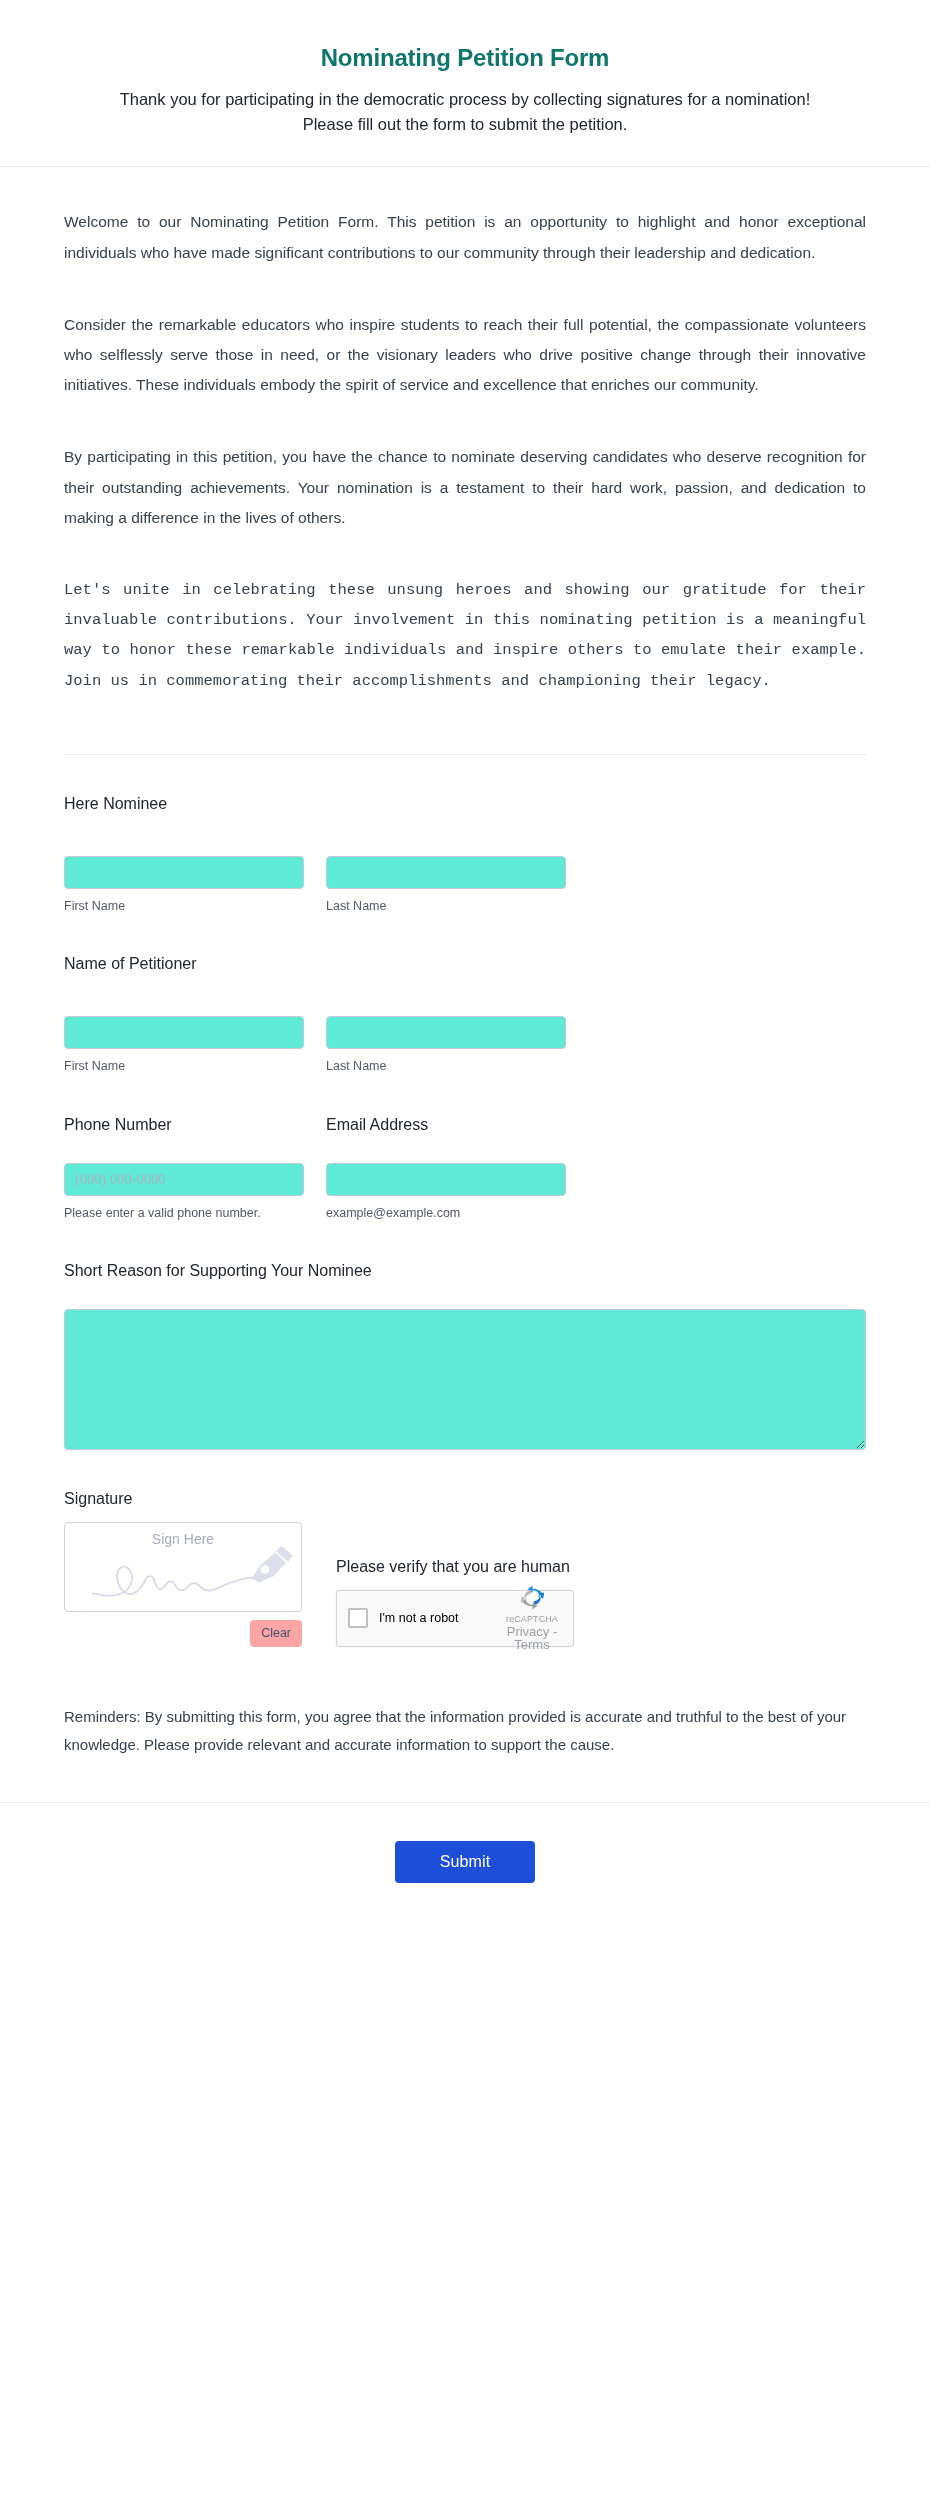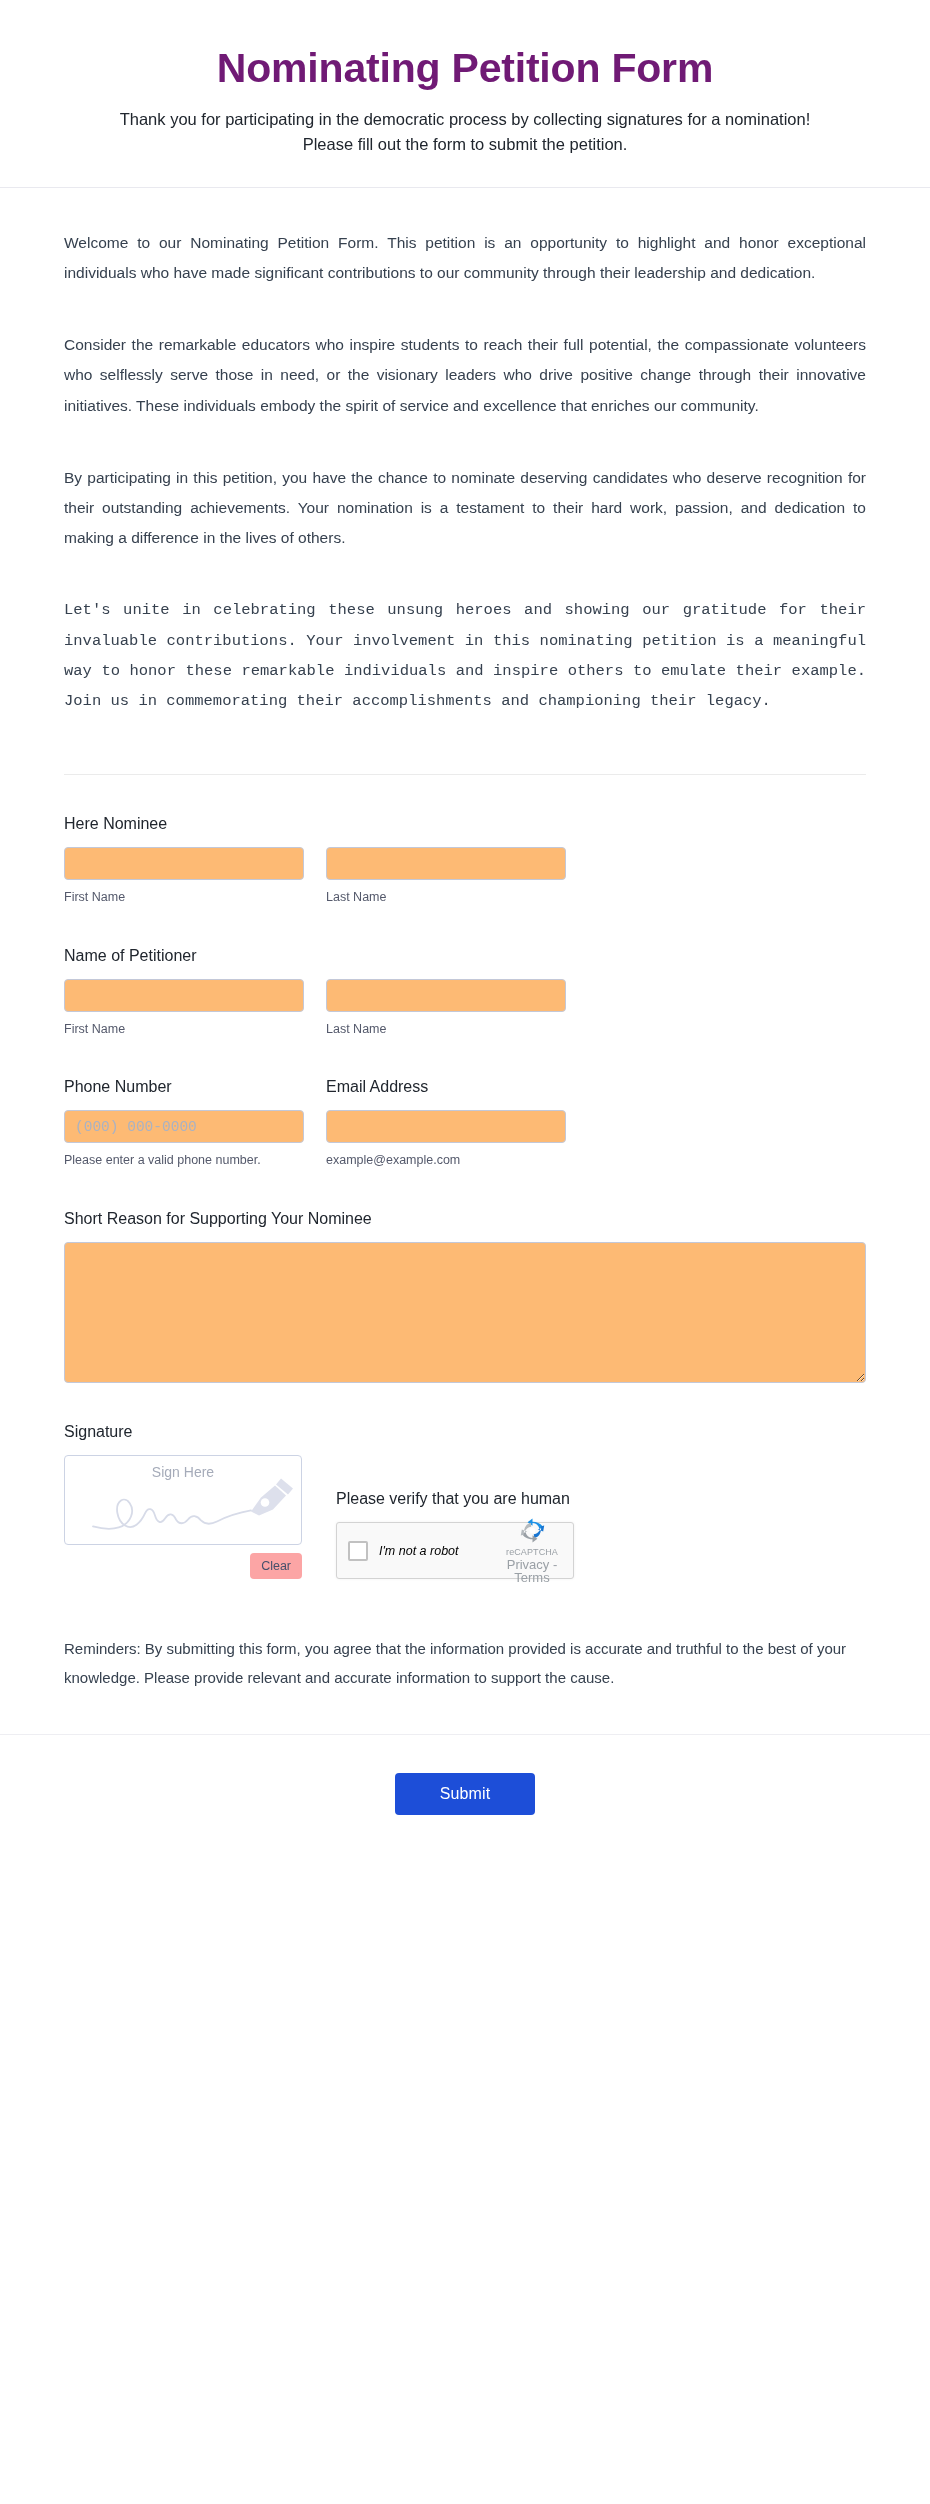"Nominating Petition Form" .form-title { color: #701a75 -> #0f766e; font-size: 41px -> 24px }
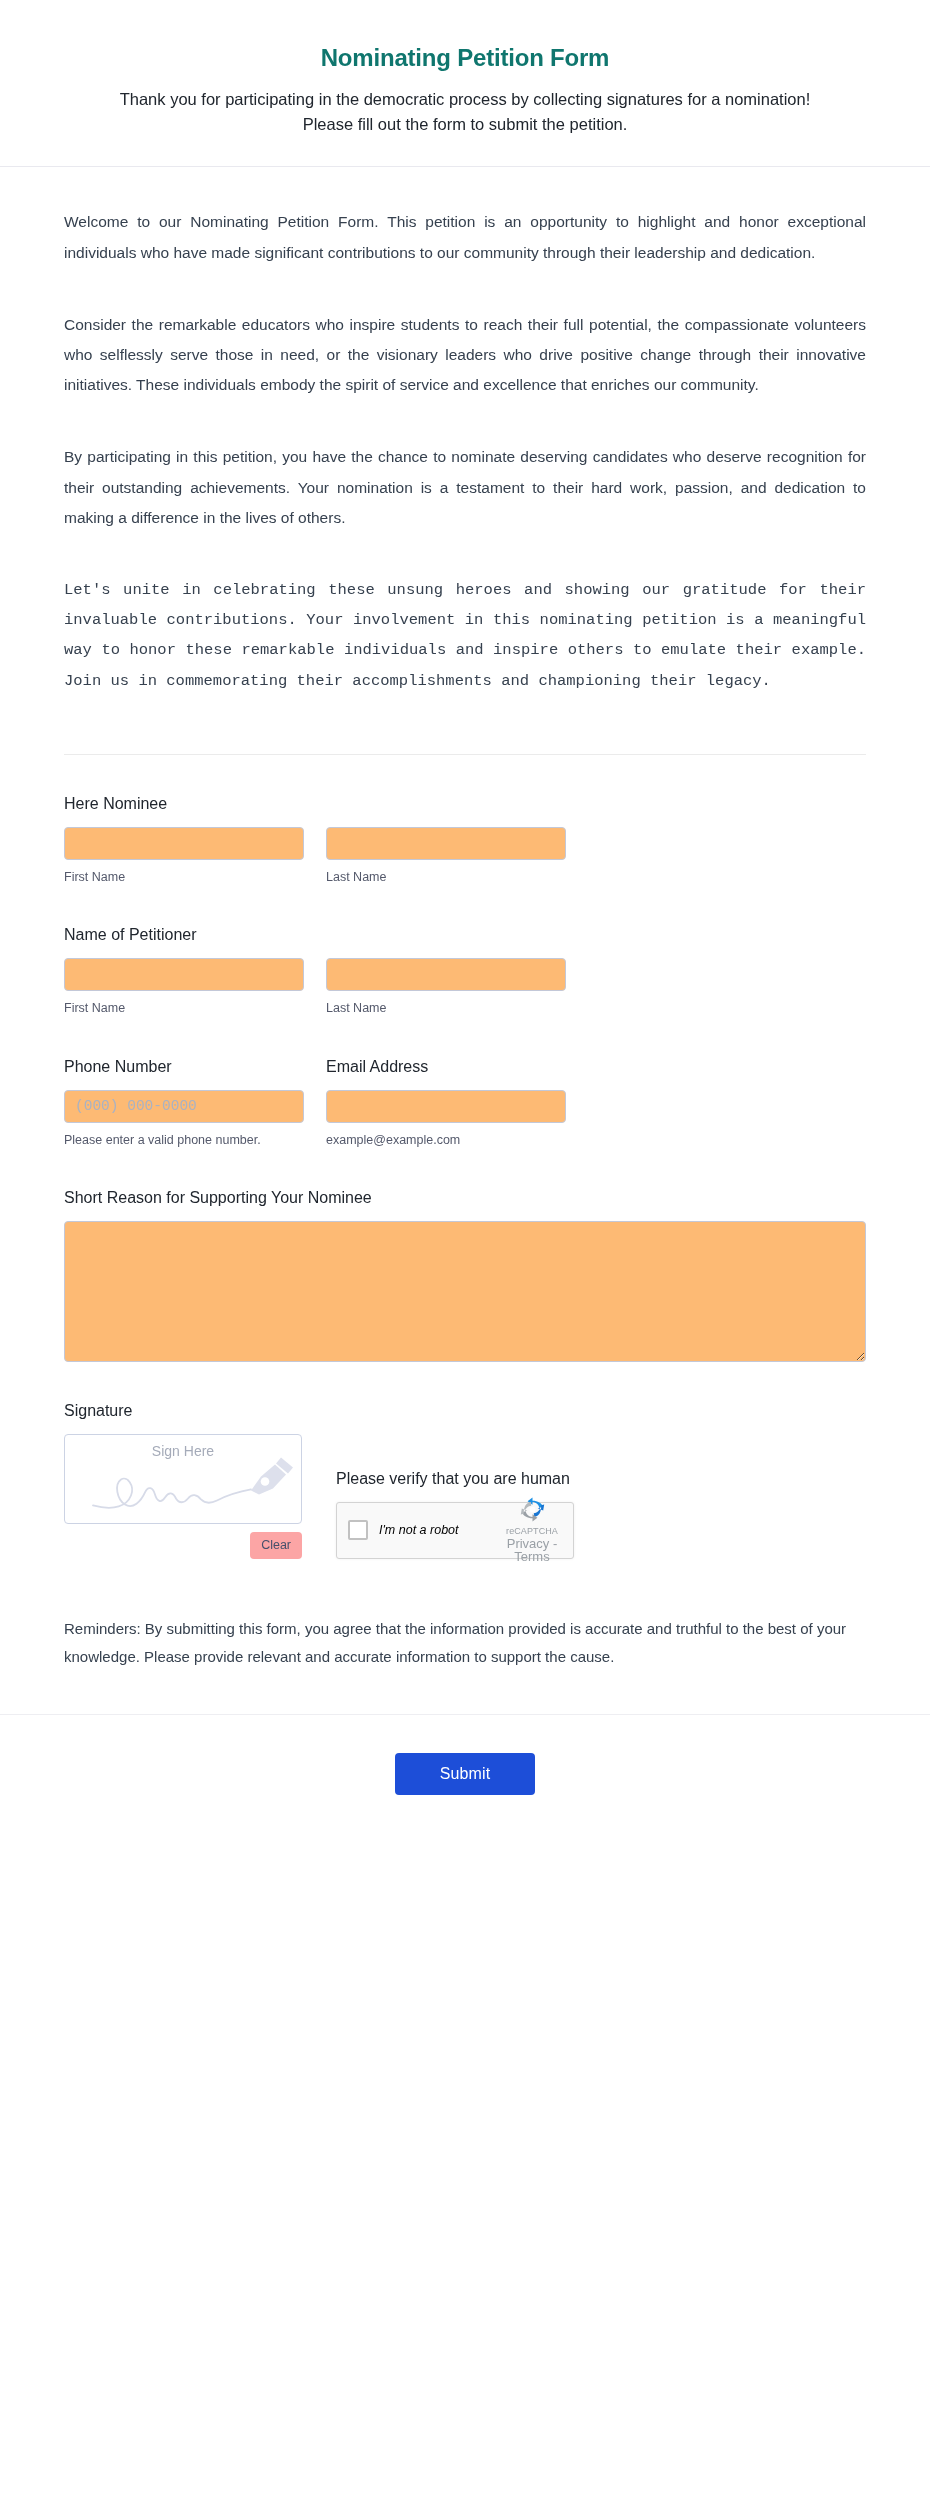"(000) 000-0000" .input-box { background: #fdba74 -> #5eead4; font-family: Liberation Mono, monospace -> Liberation Serif, serif; margin-top: none -> 29px }
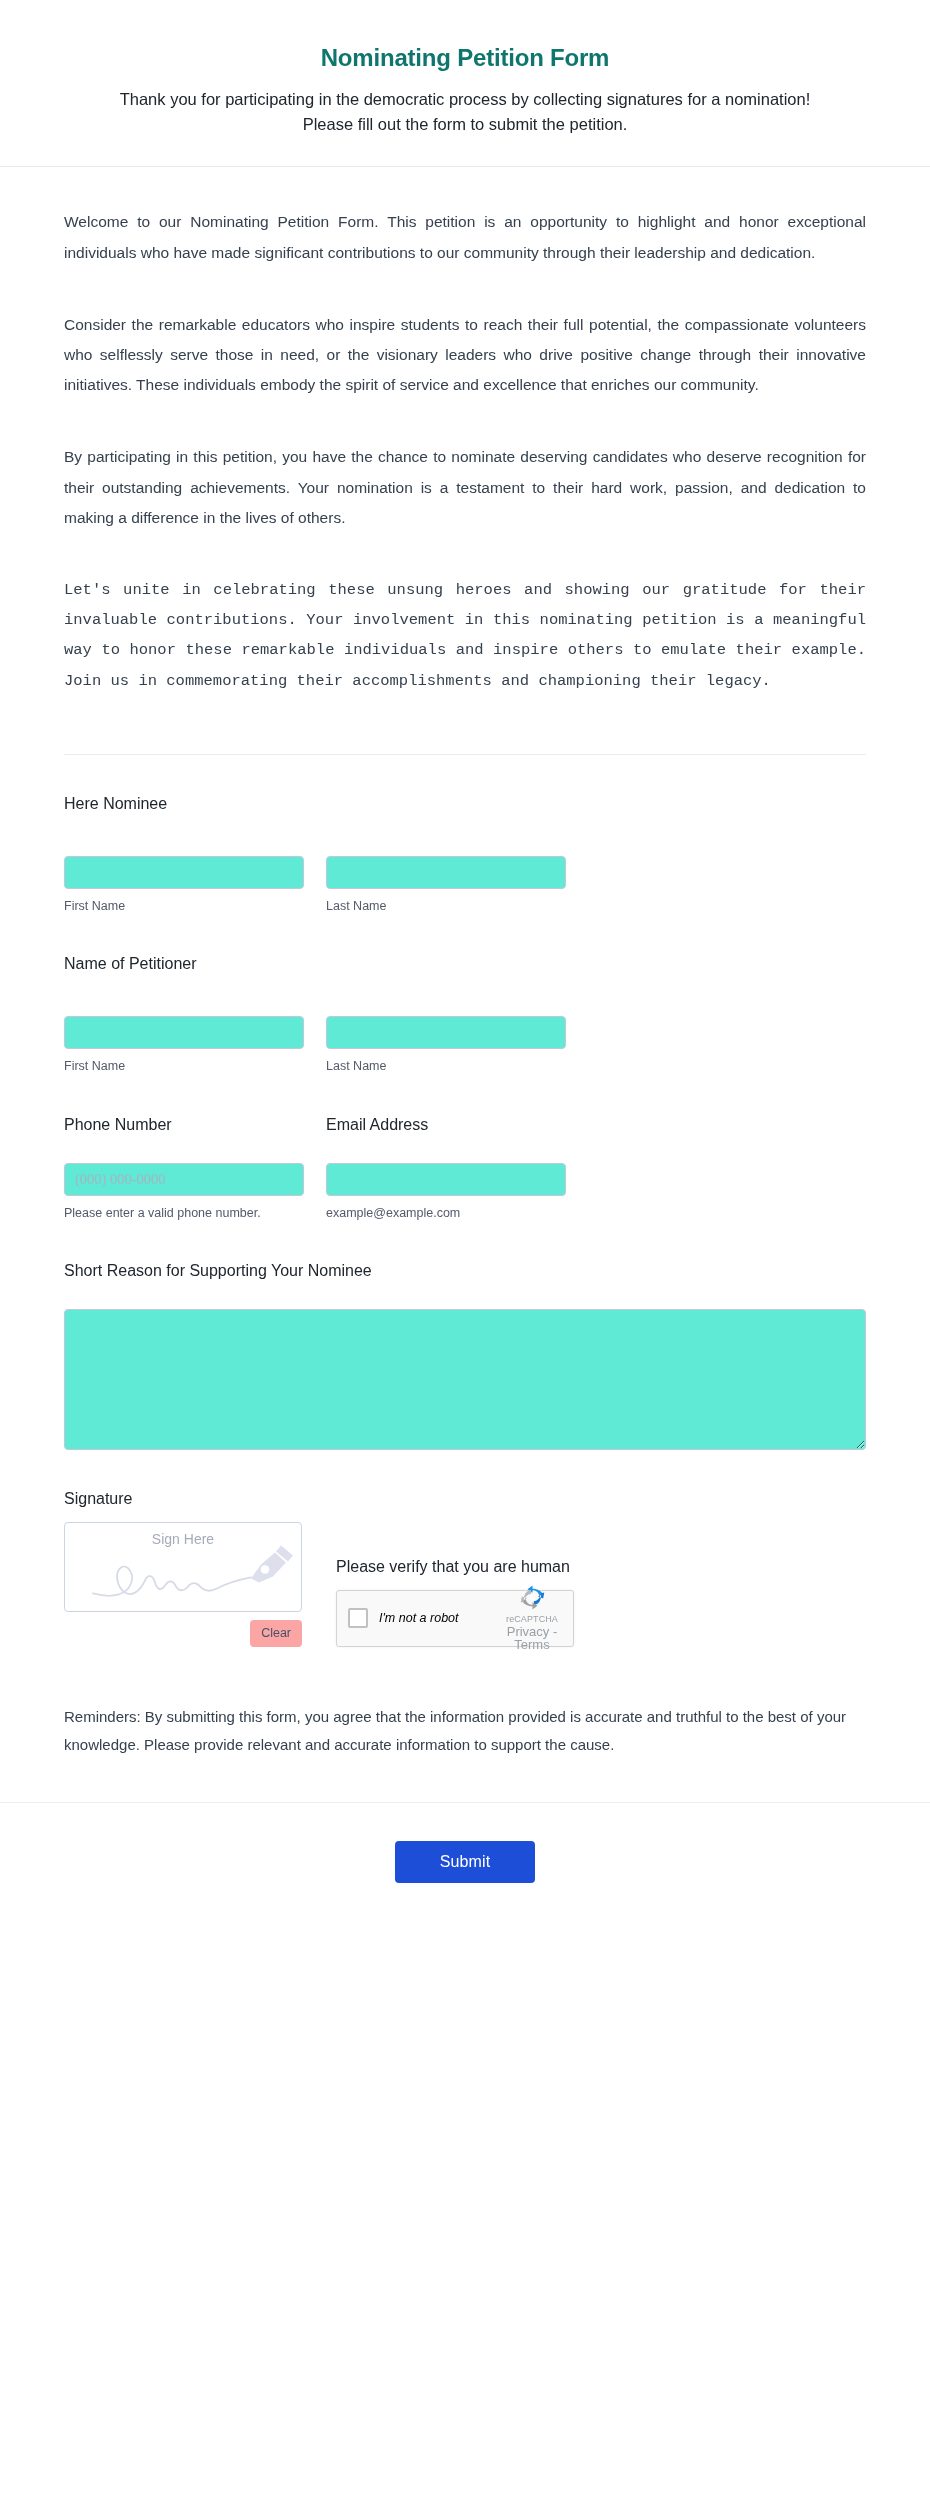"I'm not a robot" .recap-label { font-style: italic -> none }
